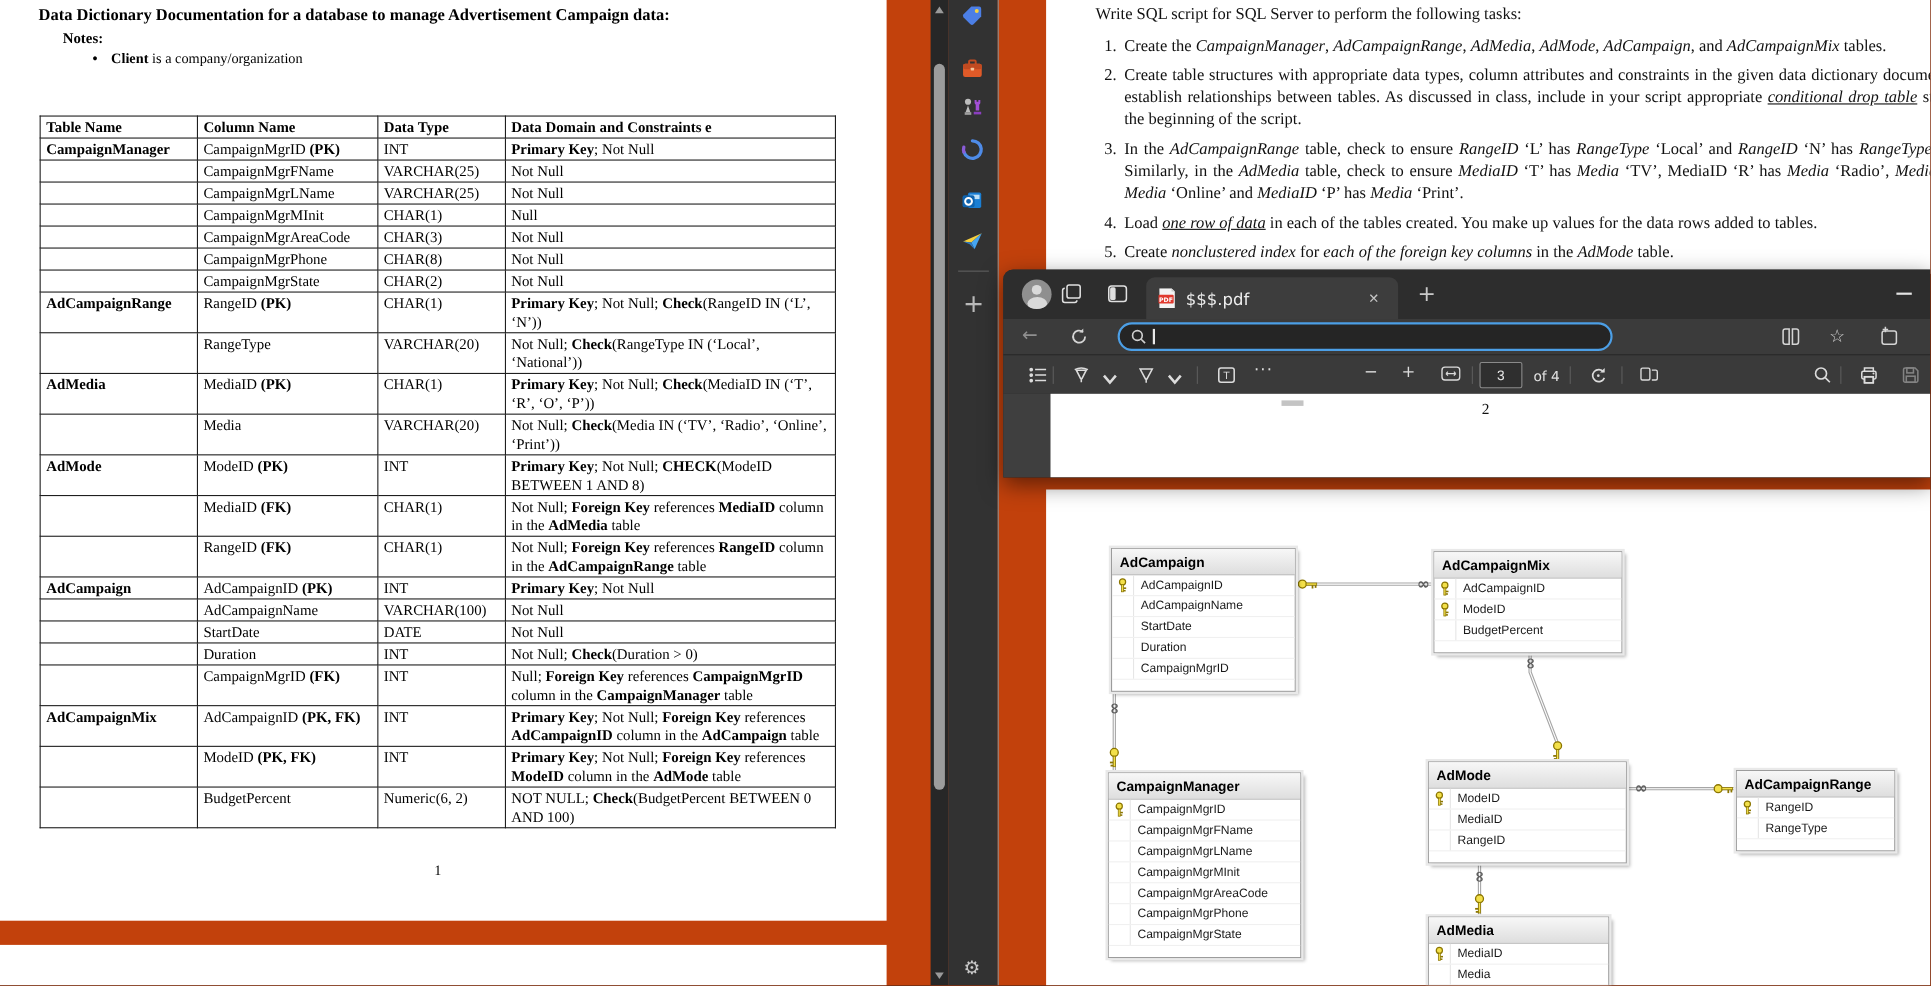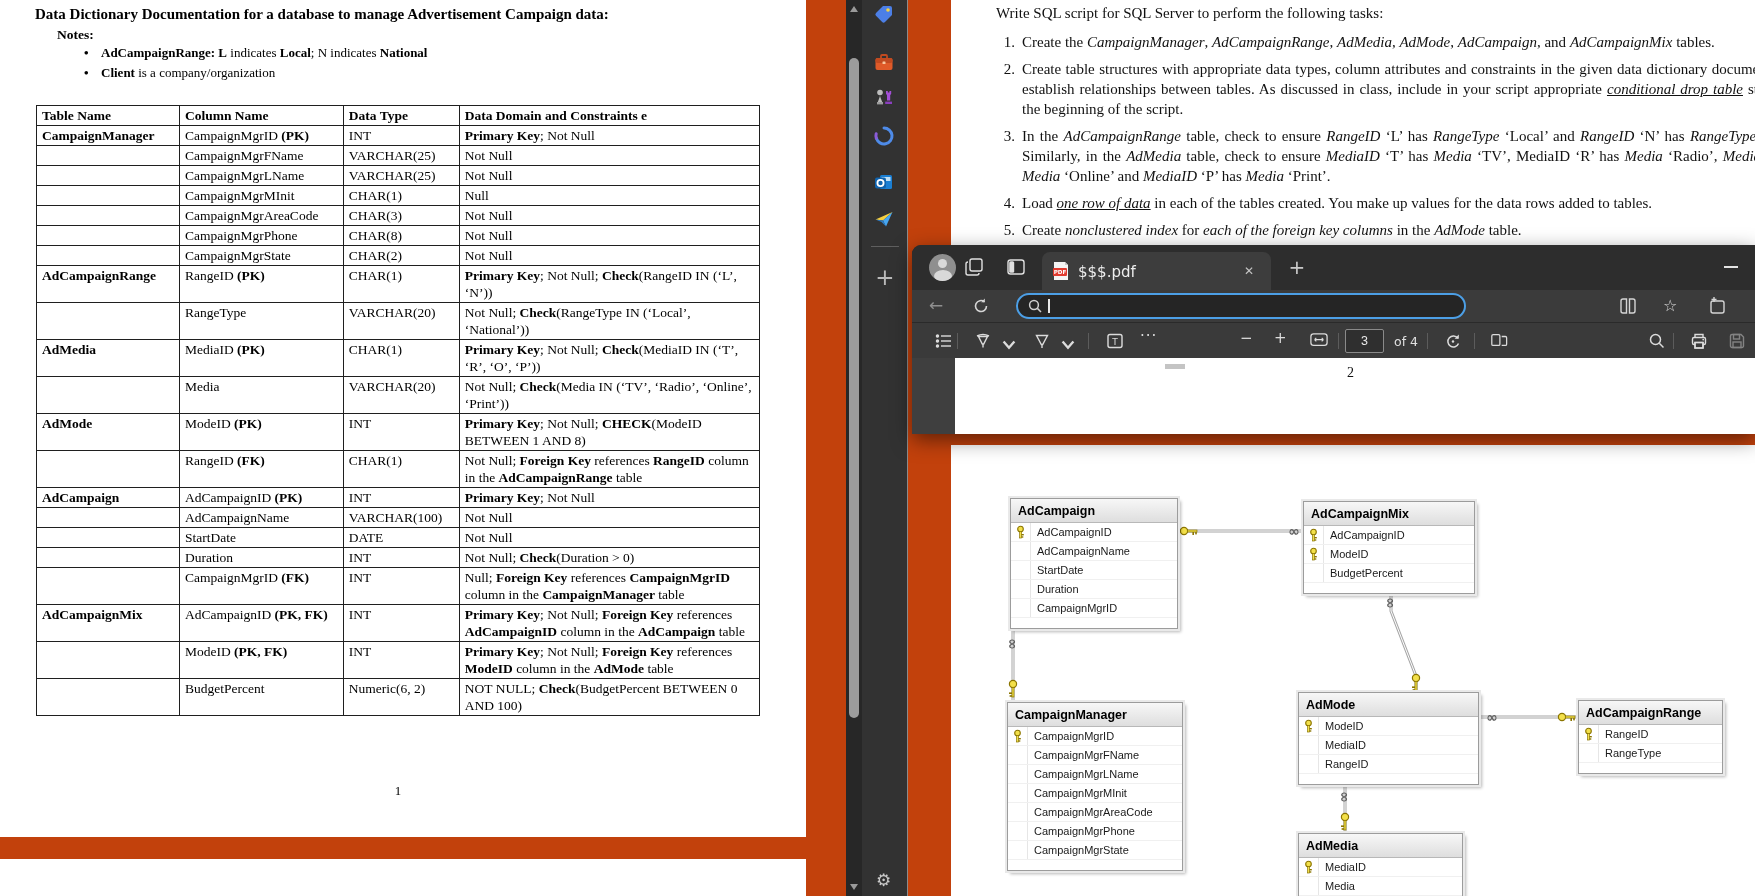"AdCampaignRange: L indicates Local; N" li { html: <li><b>AdCampaignRange: L</b> indicates <b>Local</b>; N indicates <b>National</b></li> -> none }
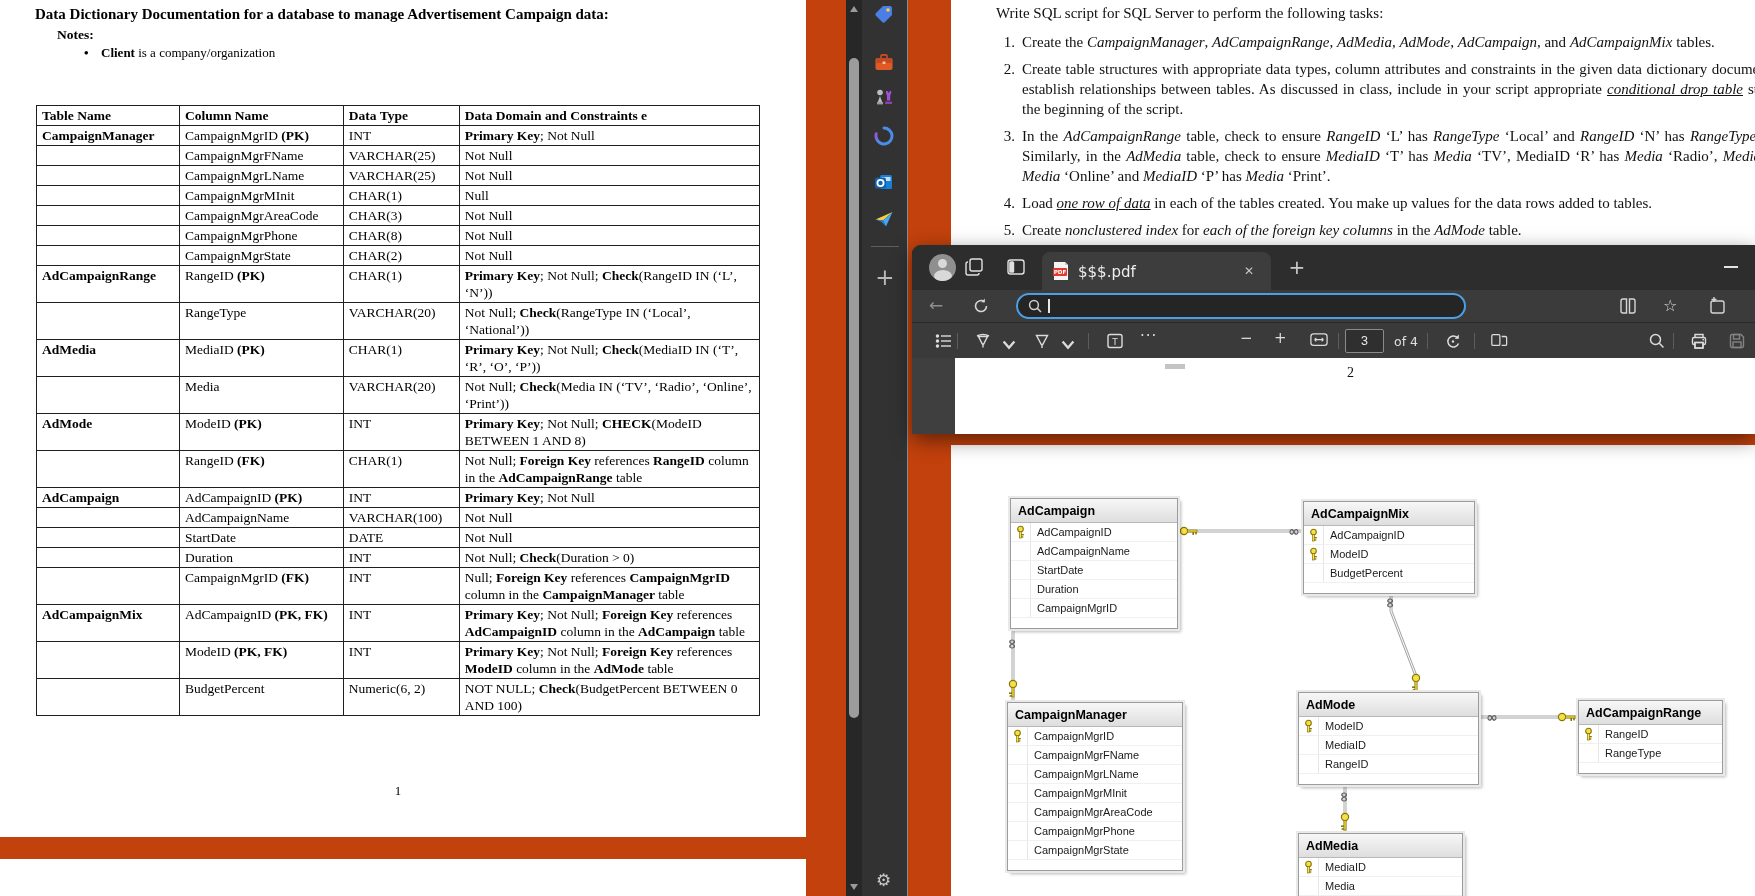"MediaID (FK)" tr { html: none -> <tr> <td></td> <td>MediaID <b>(FK)</b></td> <td>CHAR(1)</td> <td>Not Null; <b>Foreign Key</b> references <b>MediaID</b> column in the <b>AdMedia</b> table</td> </tr> }
